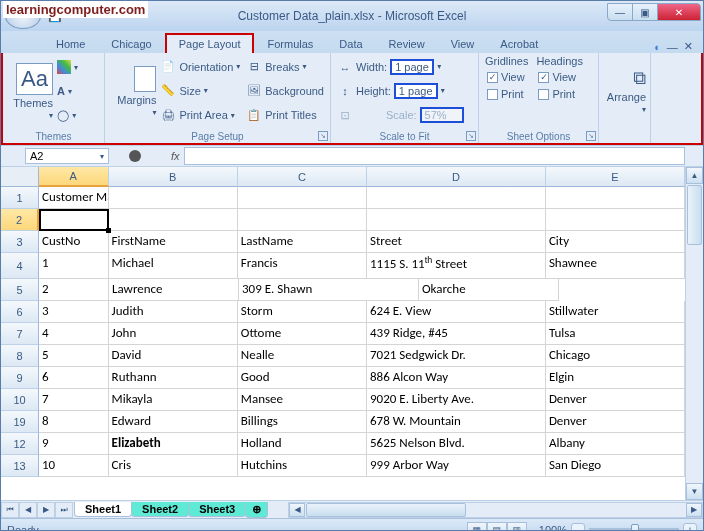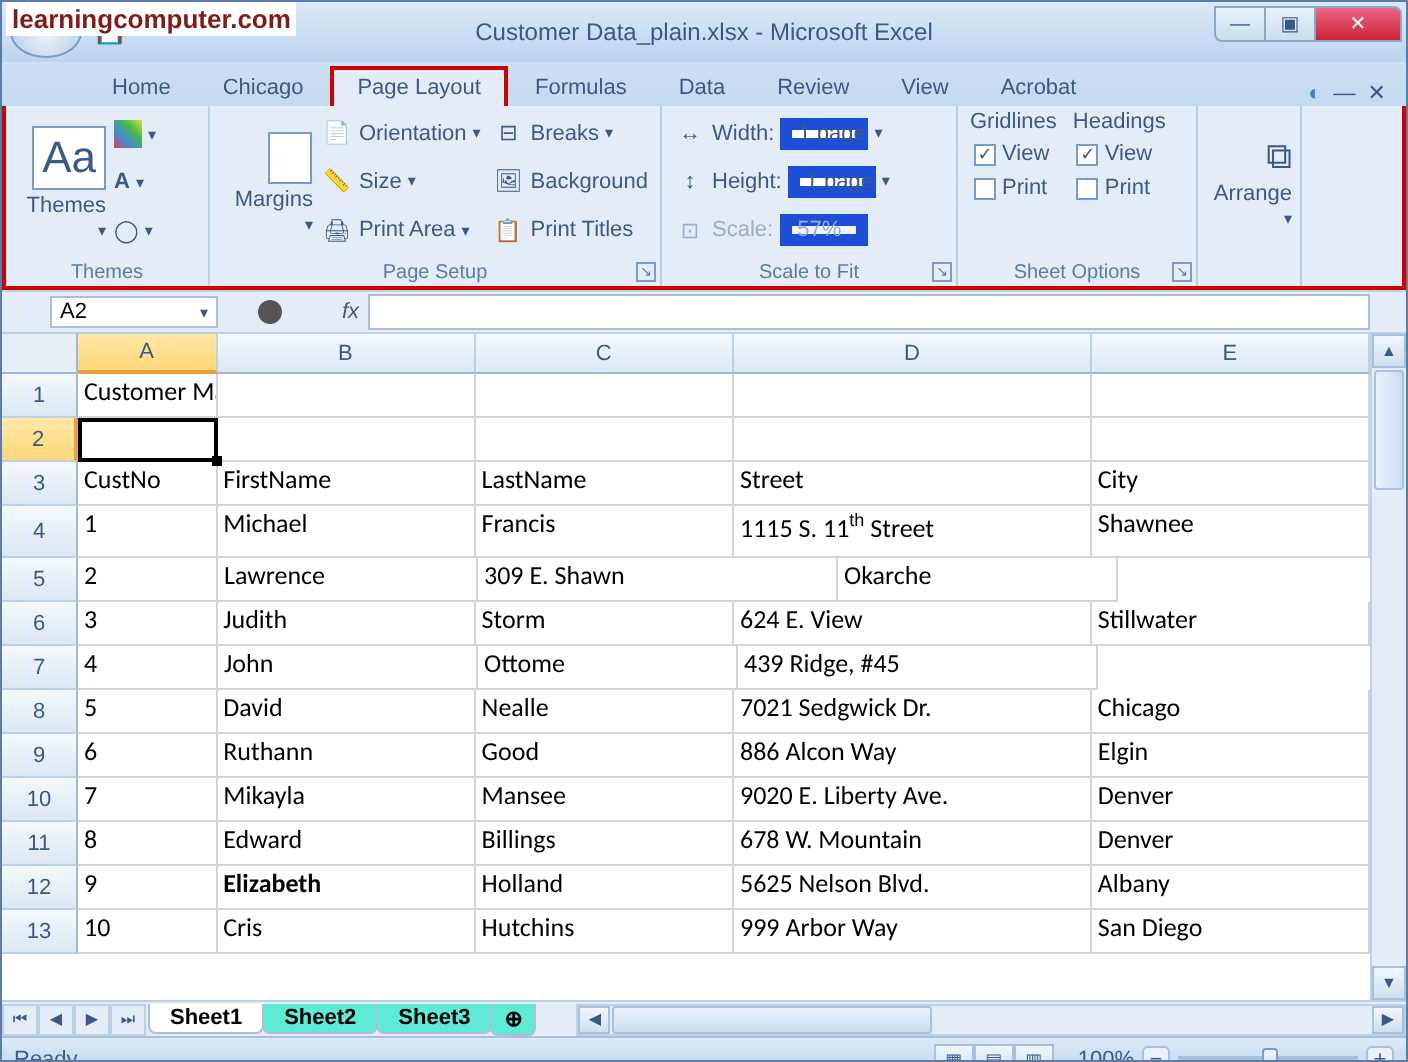"1 page" .val-box { border: 6px solid #1d4ed8 -> 2px solid #1d4ed8 }
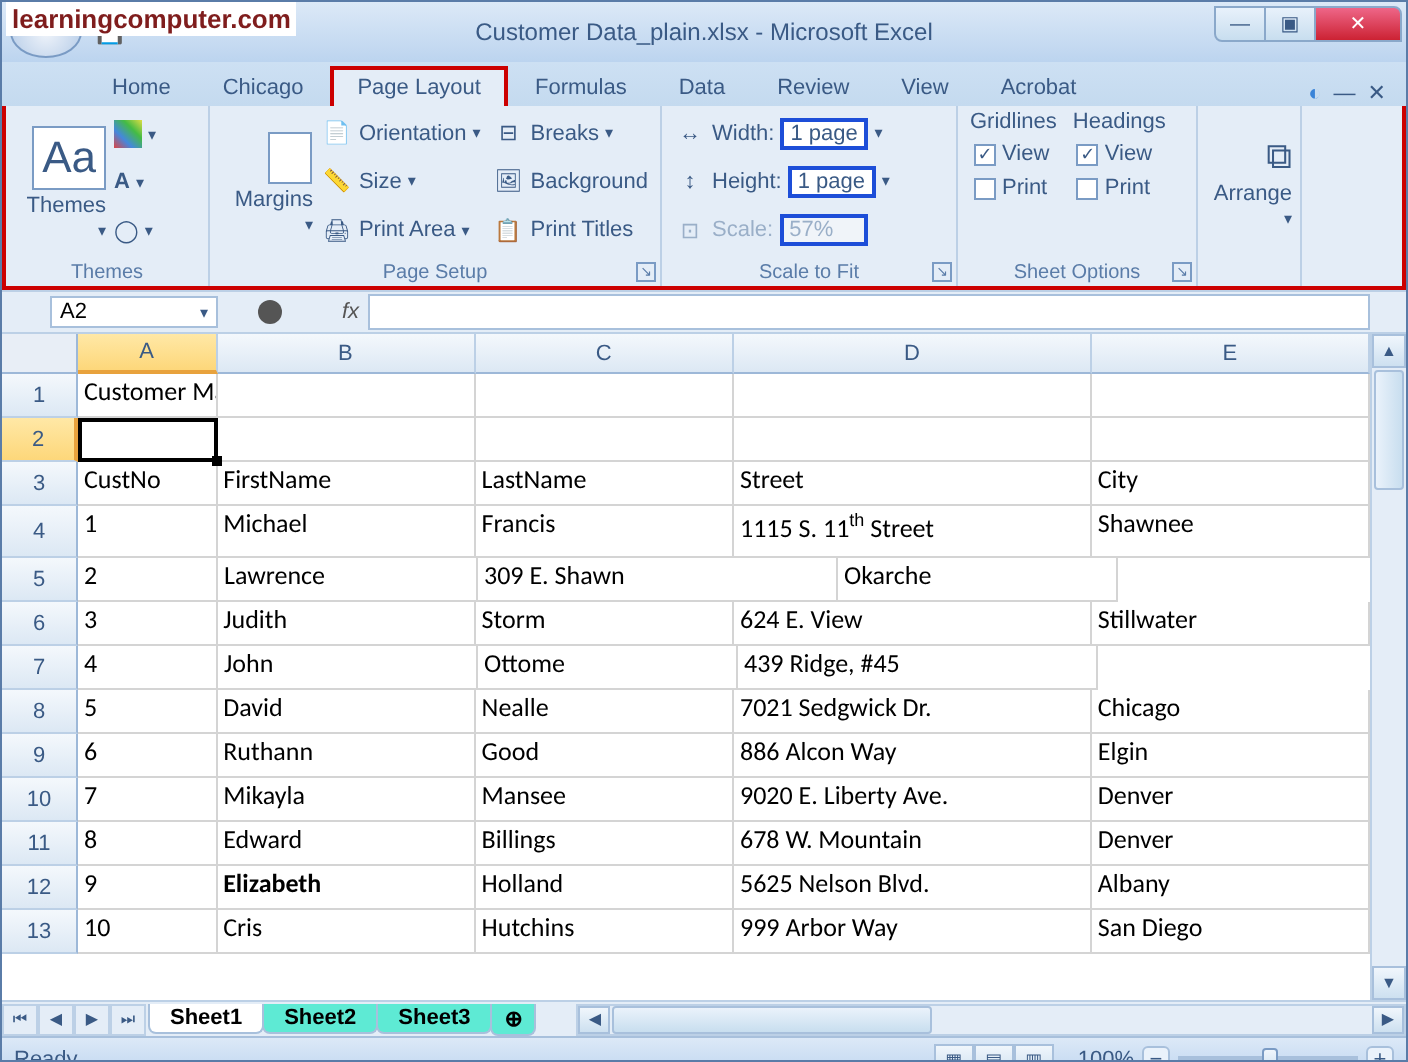"Scale:" .label-txt.dis { margin-left: none -> 30px }
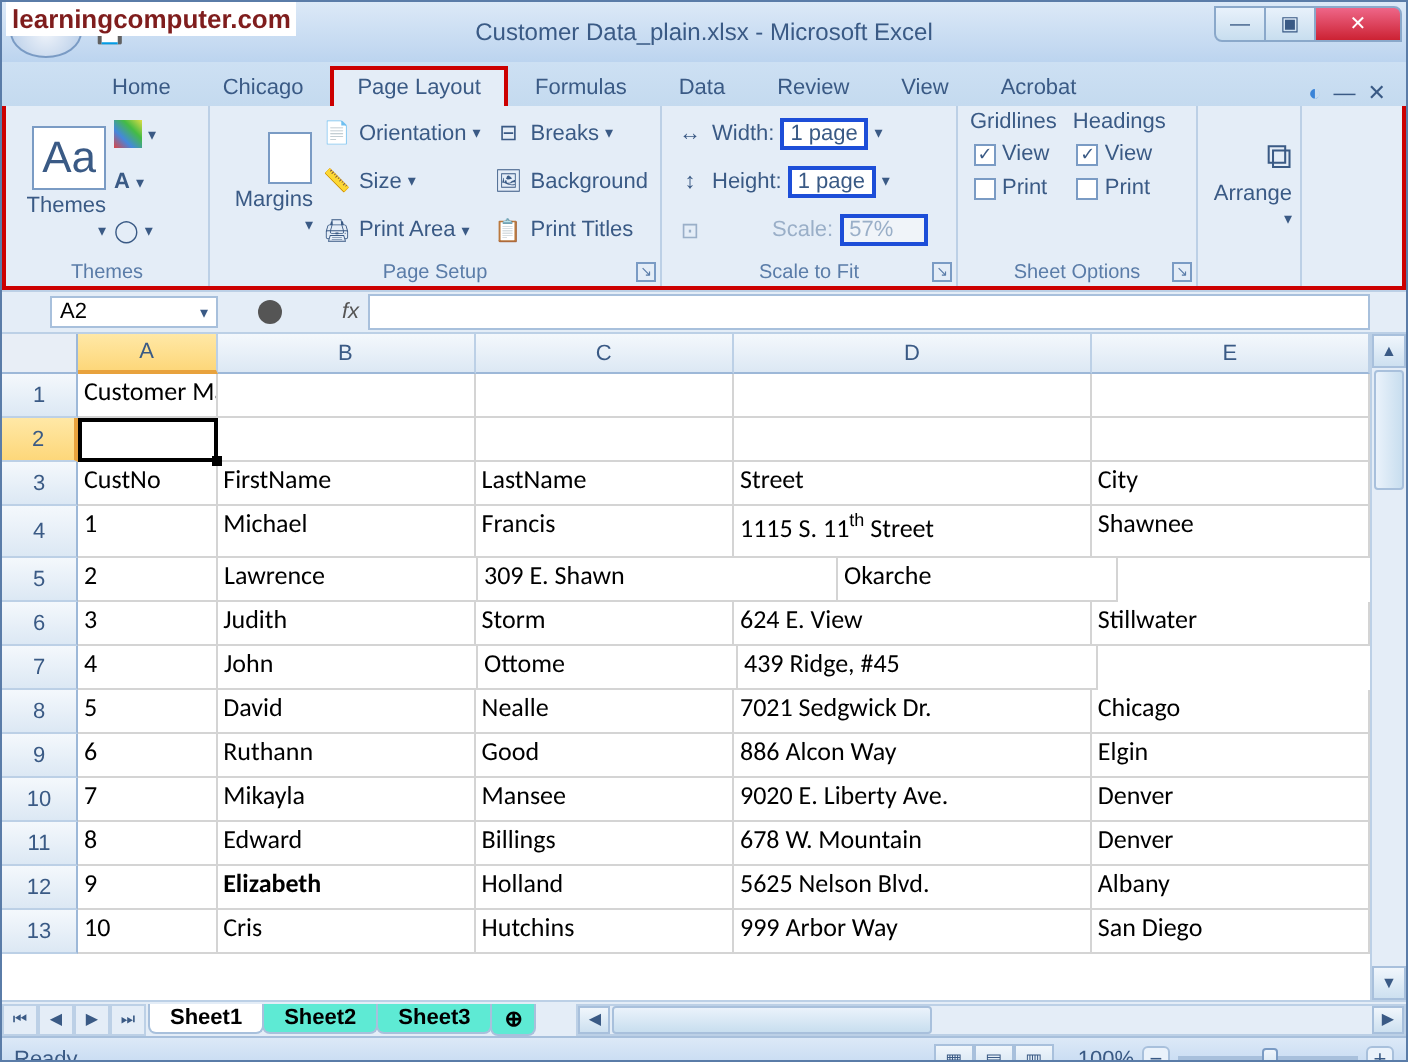"Tulsa" div.cell { html: none -> <div>Tulsa</div> }
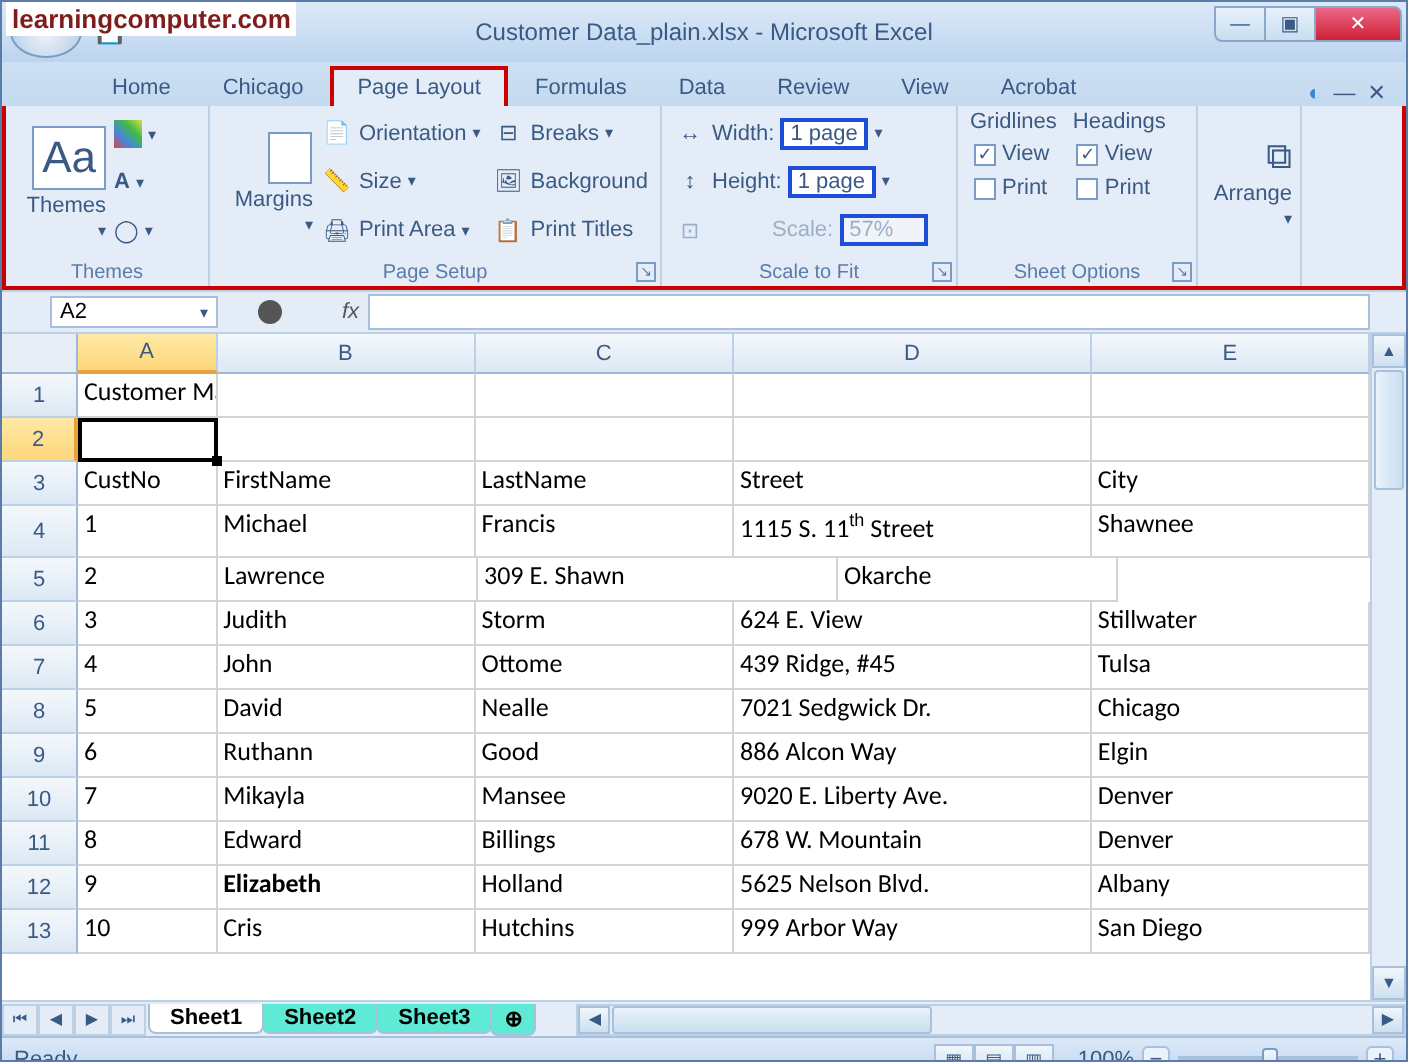"11" div.row-h { text: 11 -> 19 }
